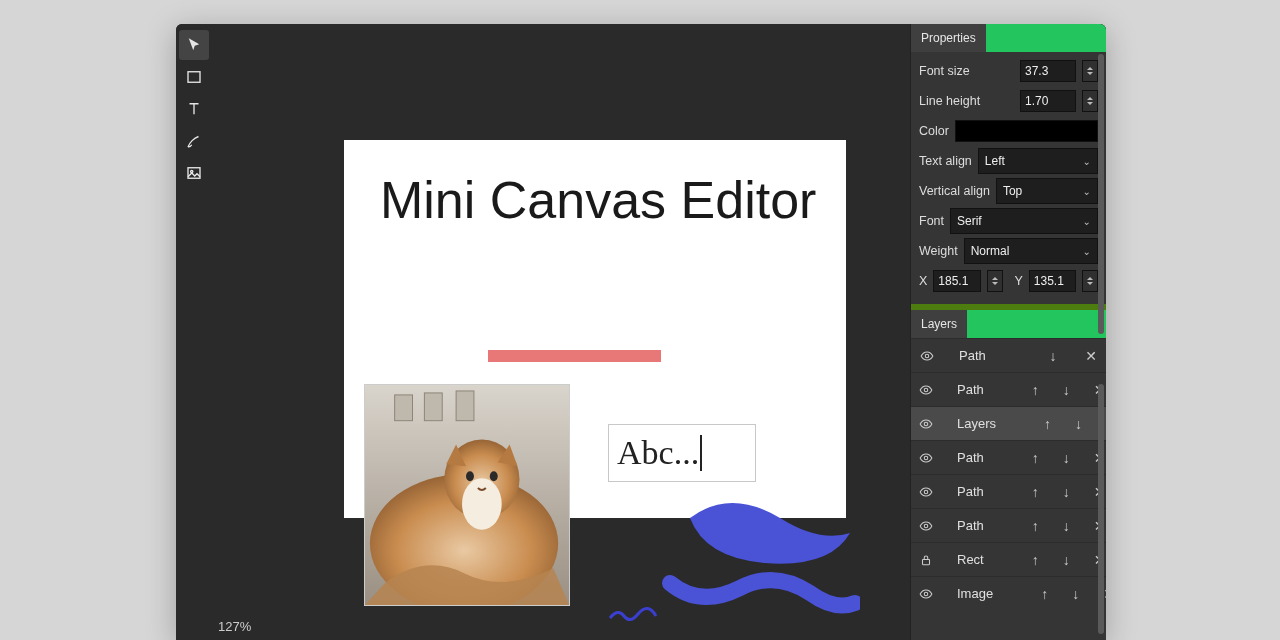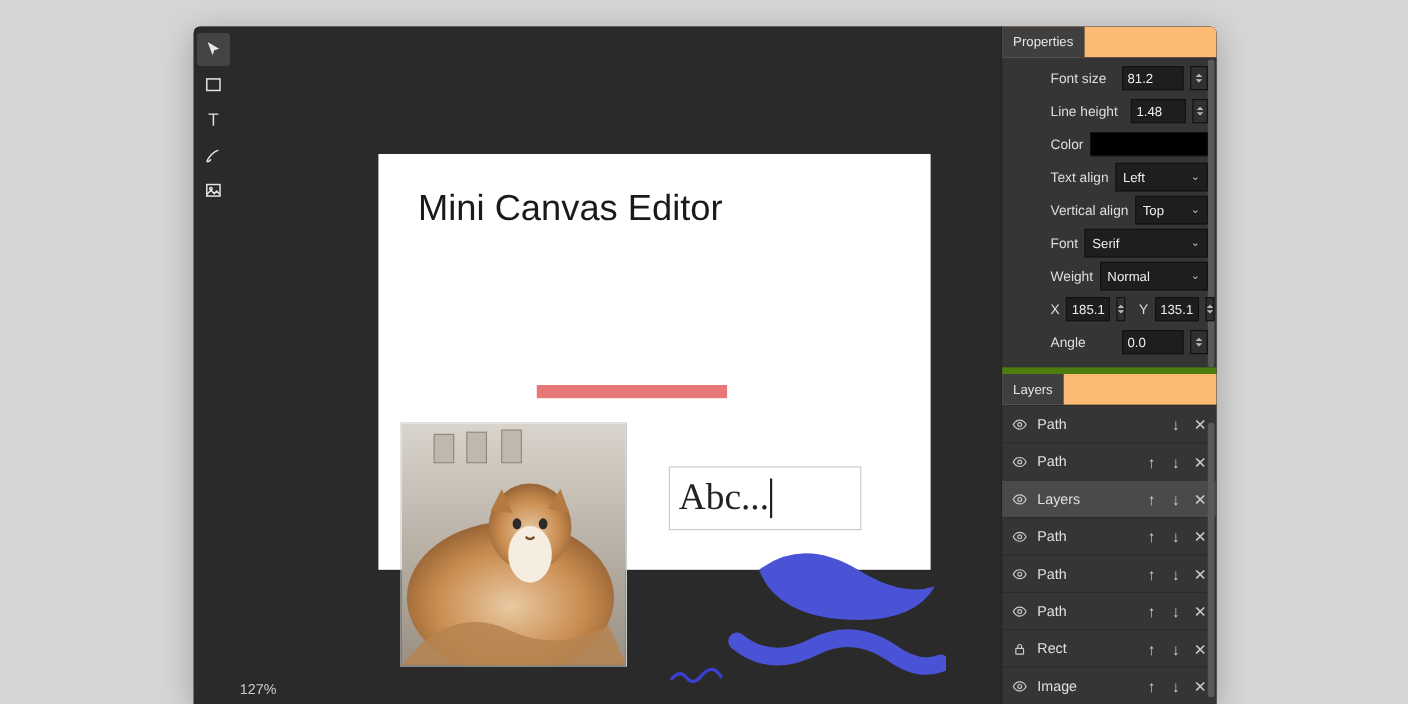"Properties" .tab-row { background: #fdba74 -> #22c55e }
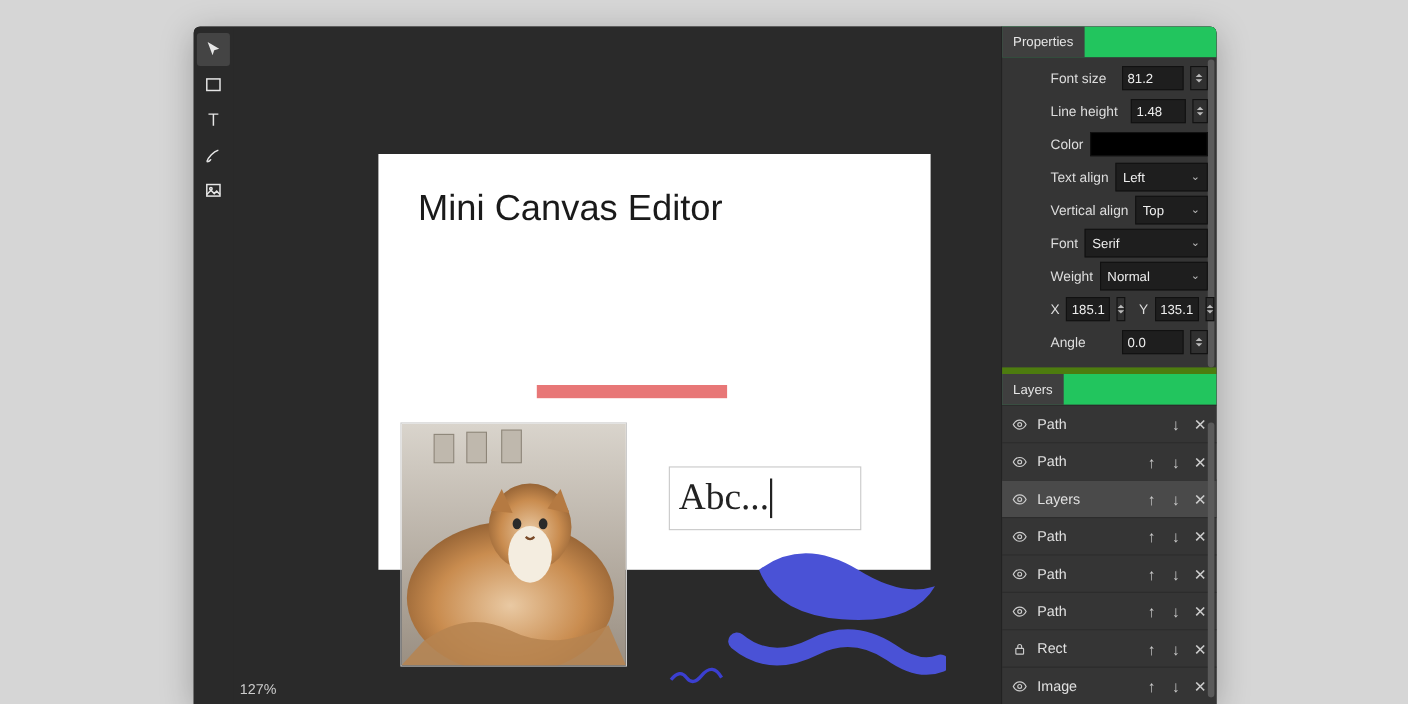"Font size" .prop-row { margin-left: 36px -> none }
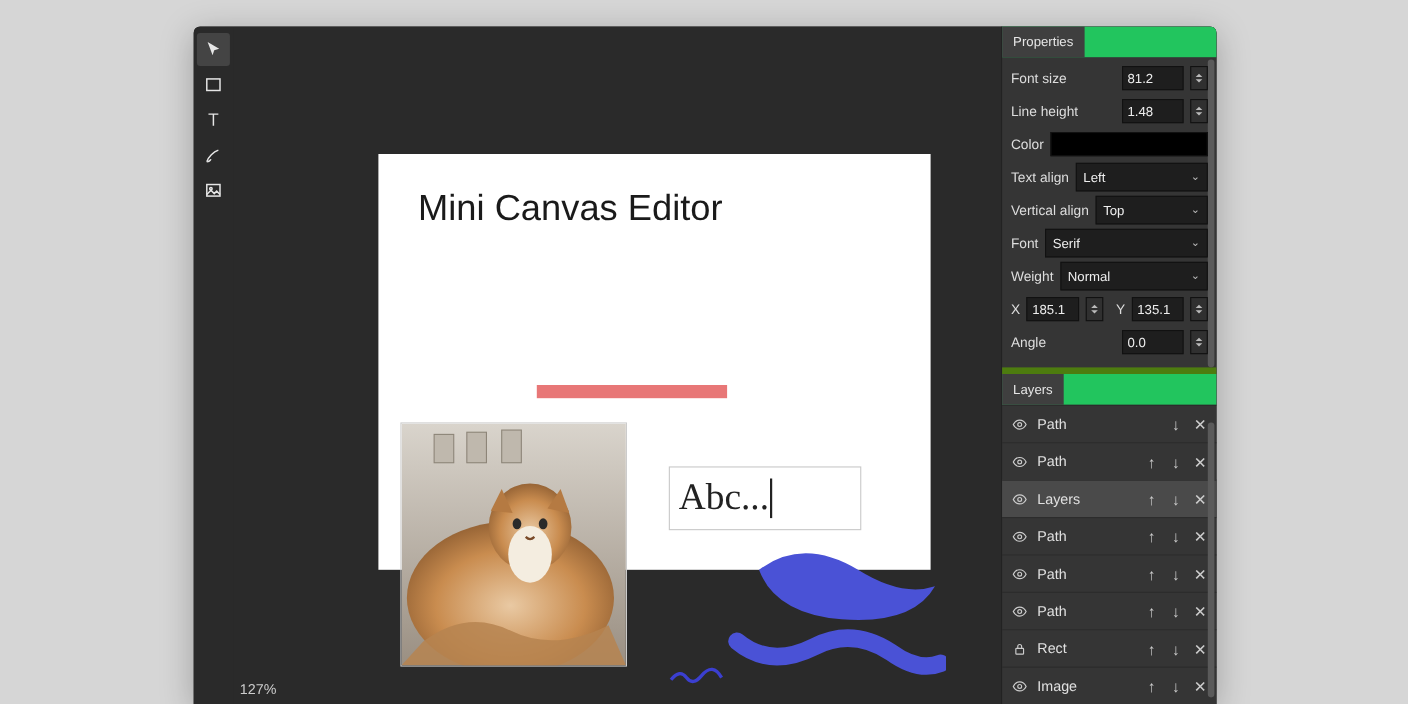"81.2" div.num-input { text: 81.2 -> 37.3 }
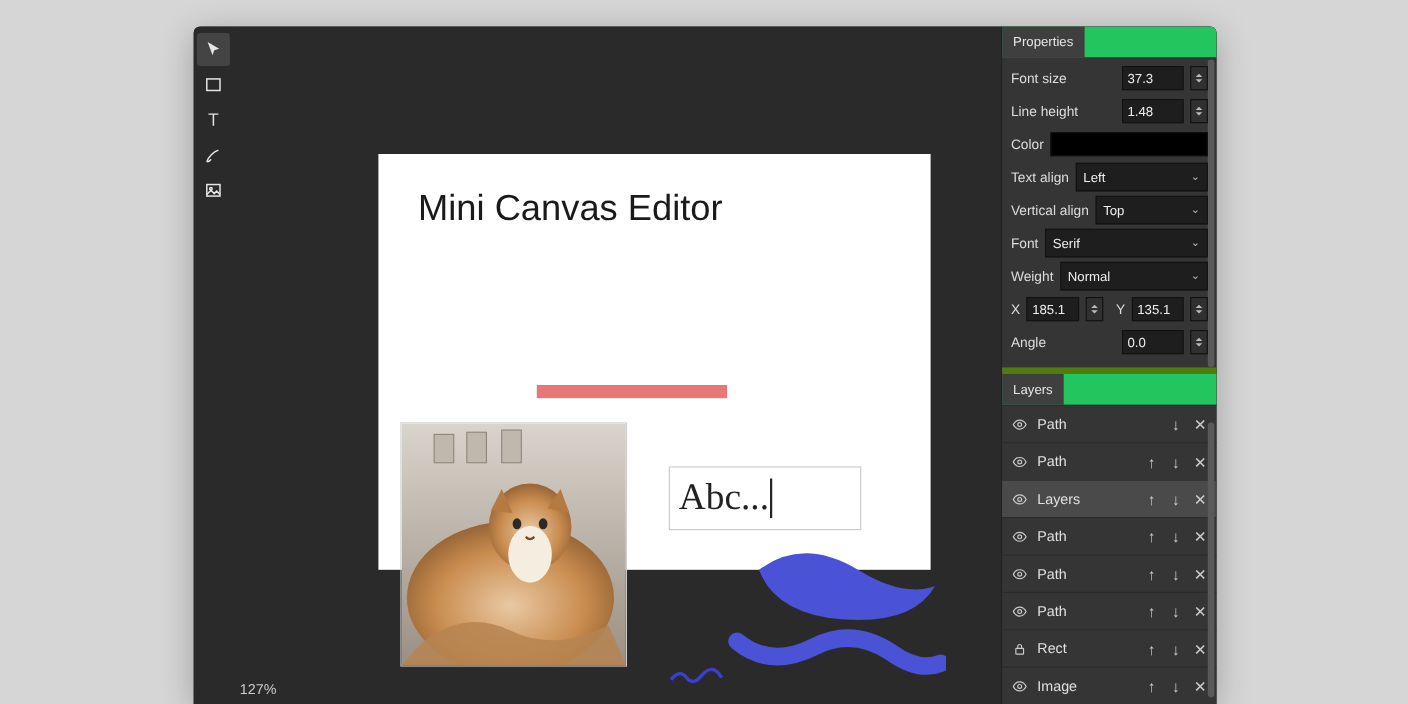"1.48" div.num-input { text: 1.48 -> 1.70 }
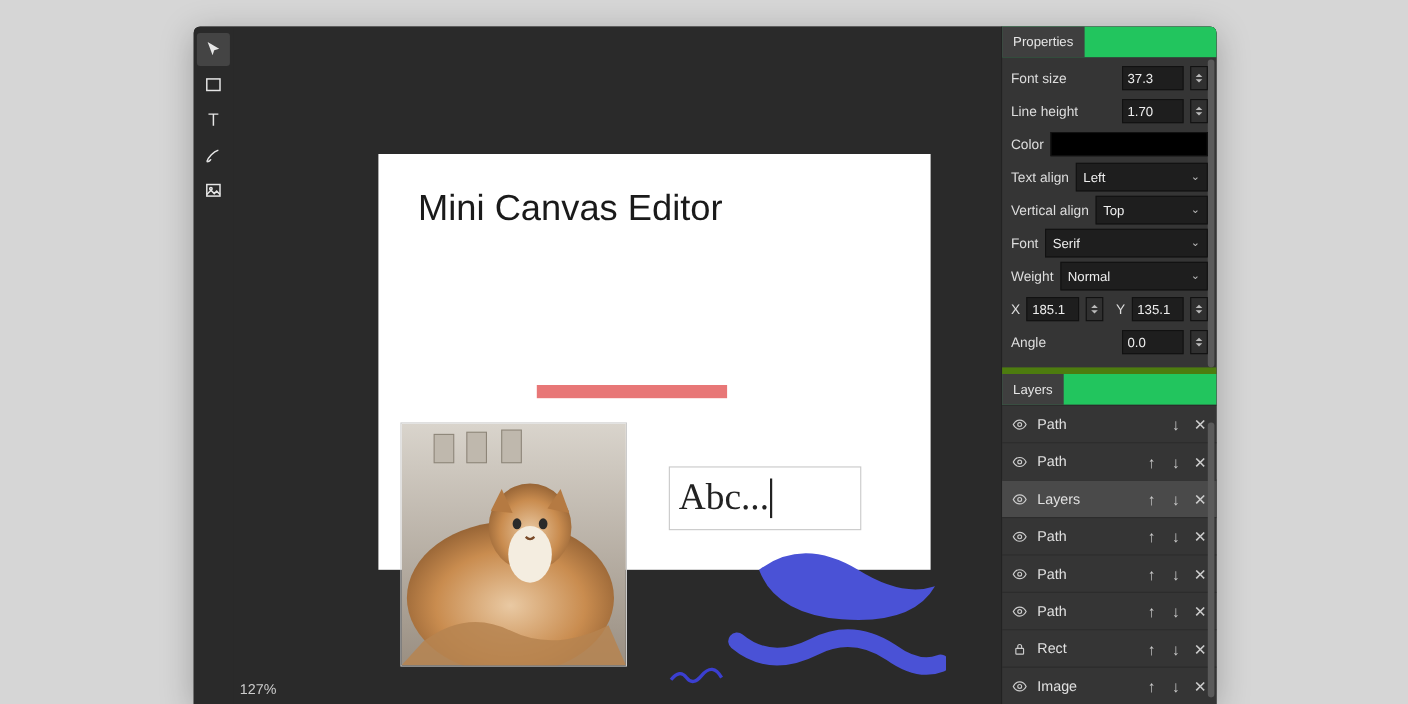"Mini Canvas Editor" .canvas-title { font-size: 33px -> 52px }
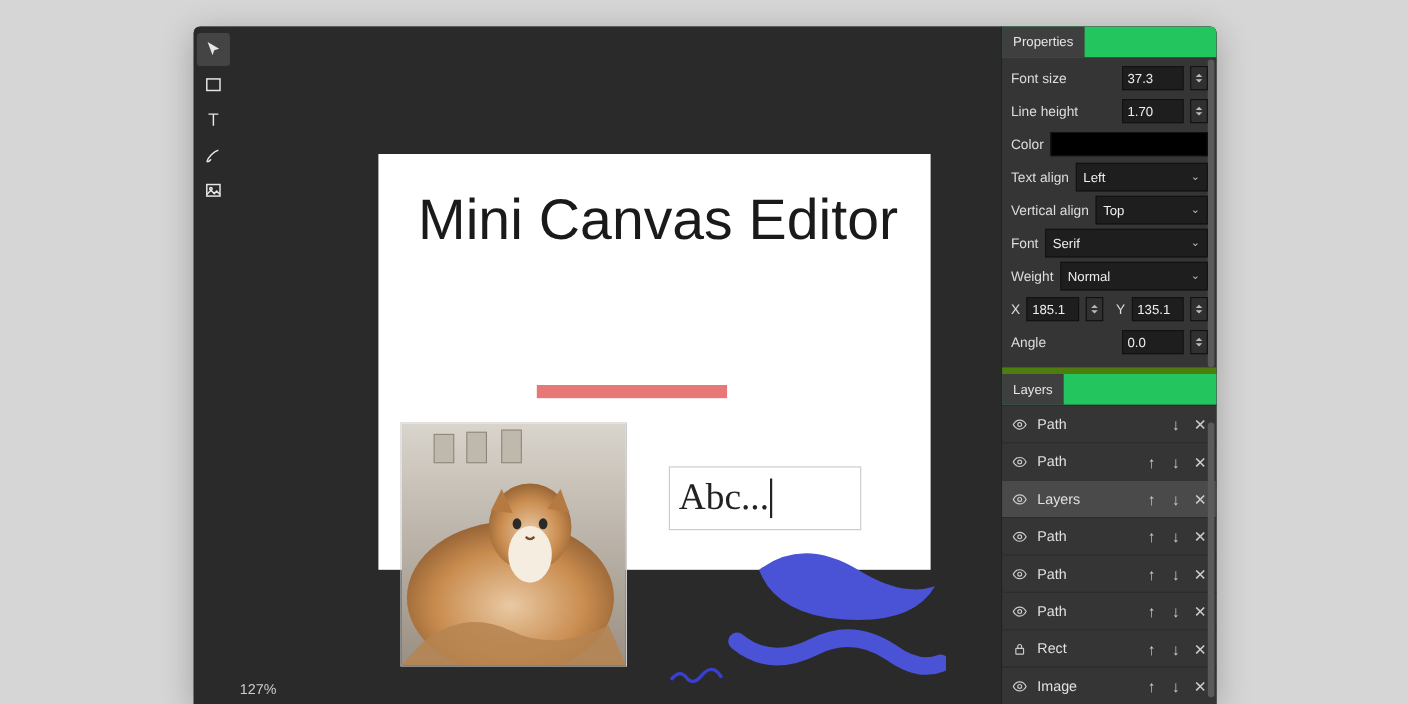"Angle" div.prop-row { html: <div> <span>Angle</span> <div></div> <div>0.0</div> <div></div> </div> -> none }
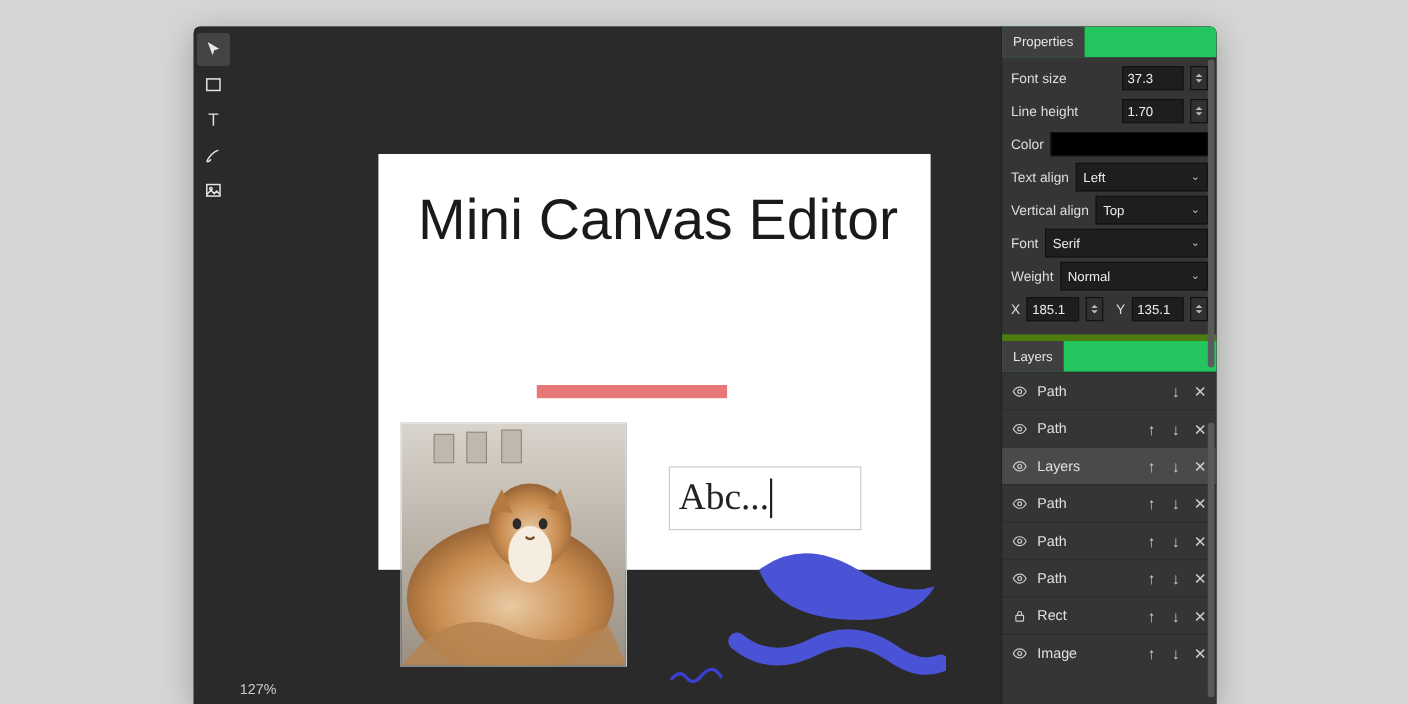"Path" .layer-row { gap: 8px -> 24px }
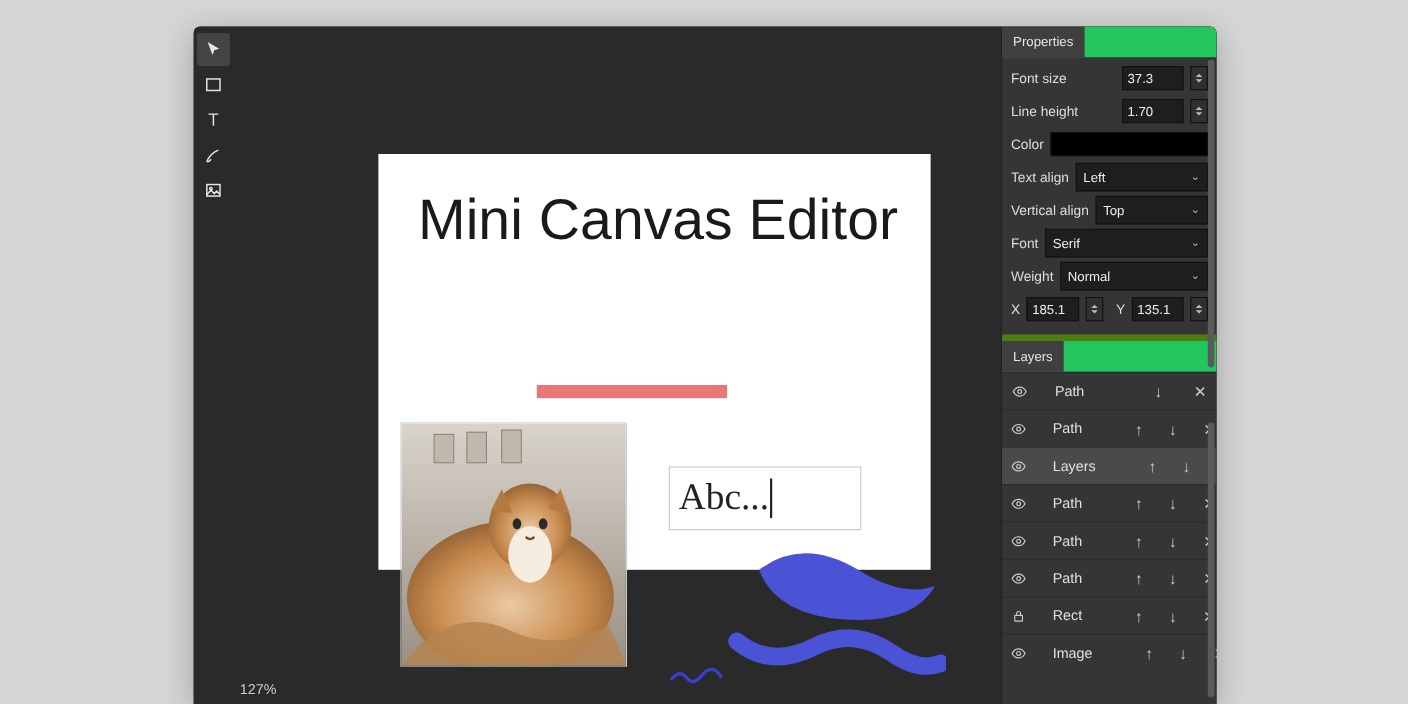"Abc..." .textbox { width: 175px -> 148px }
